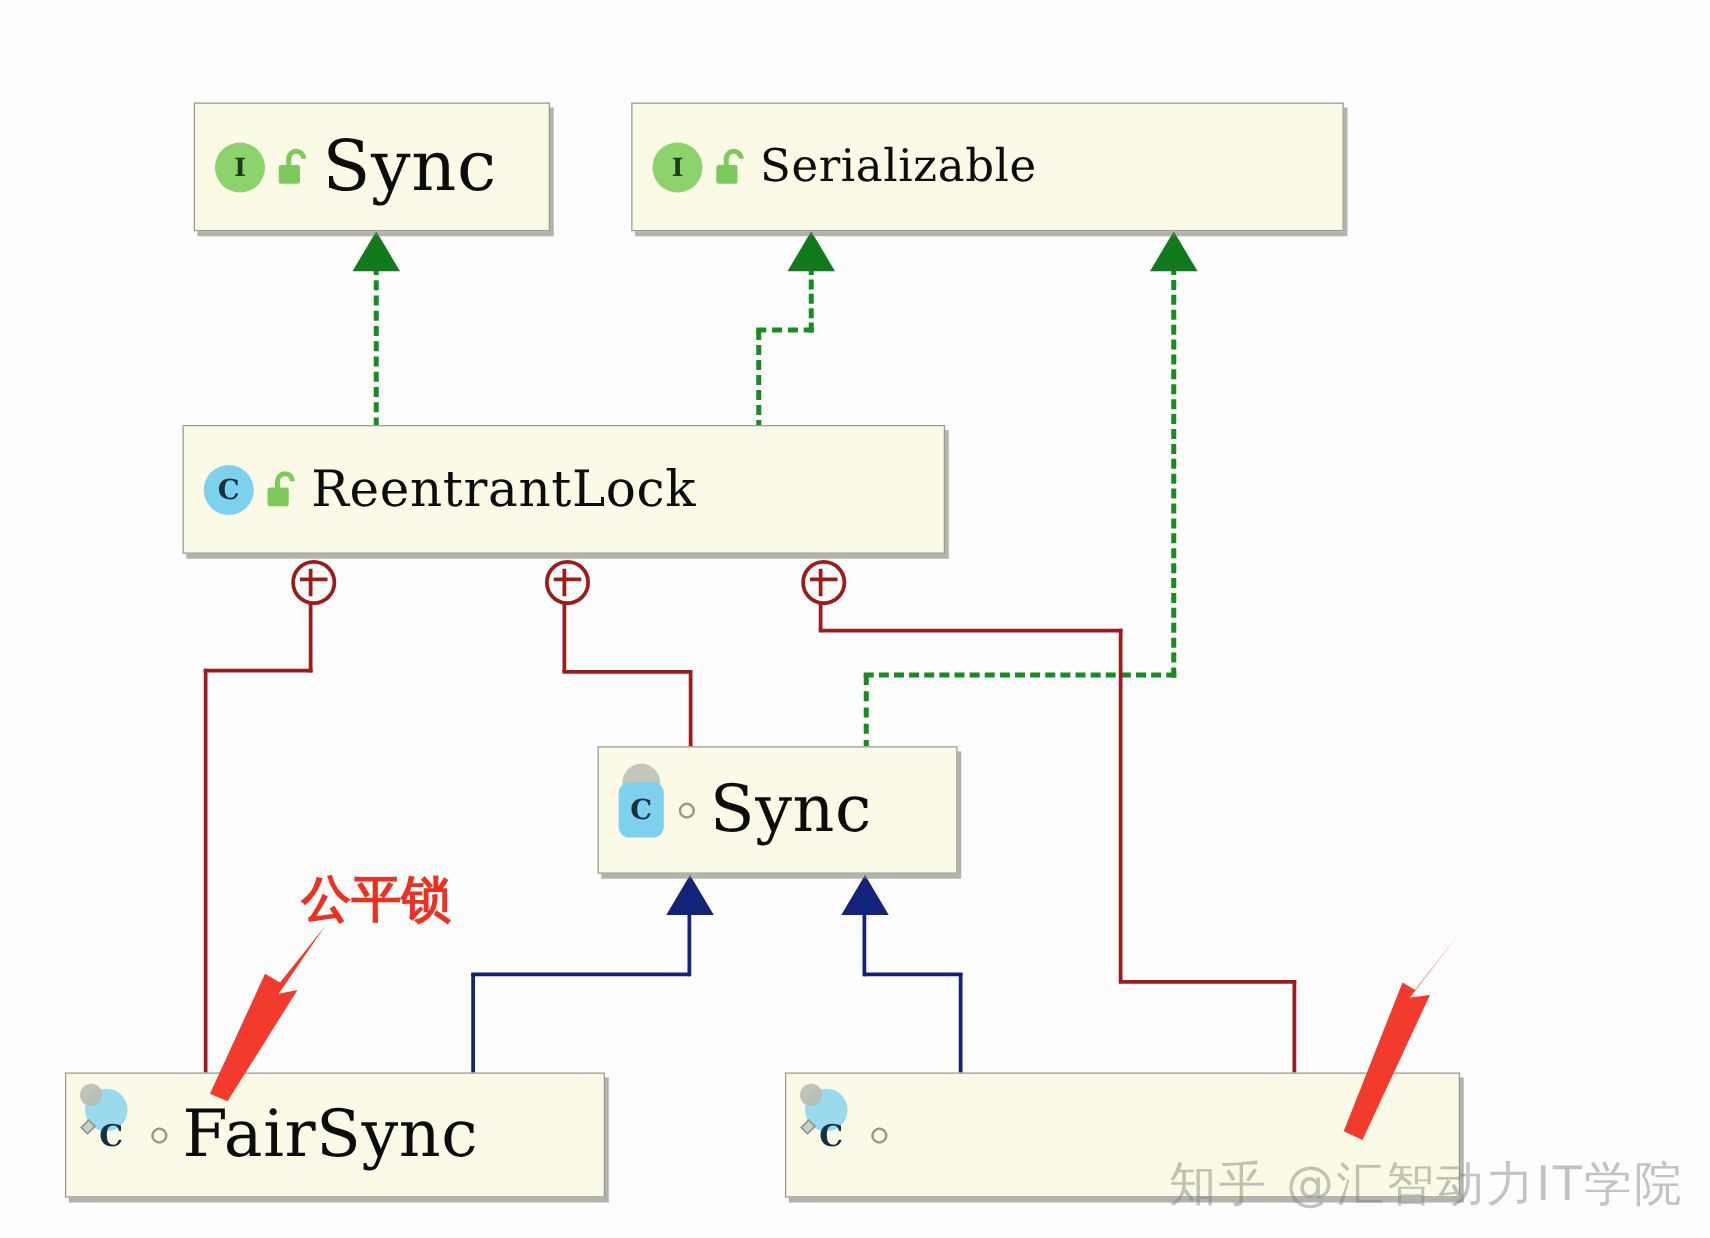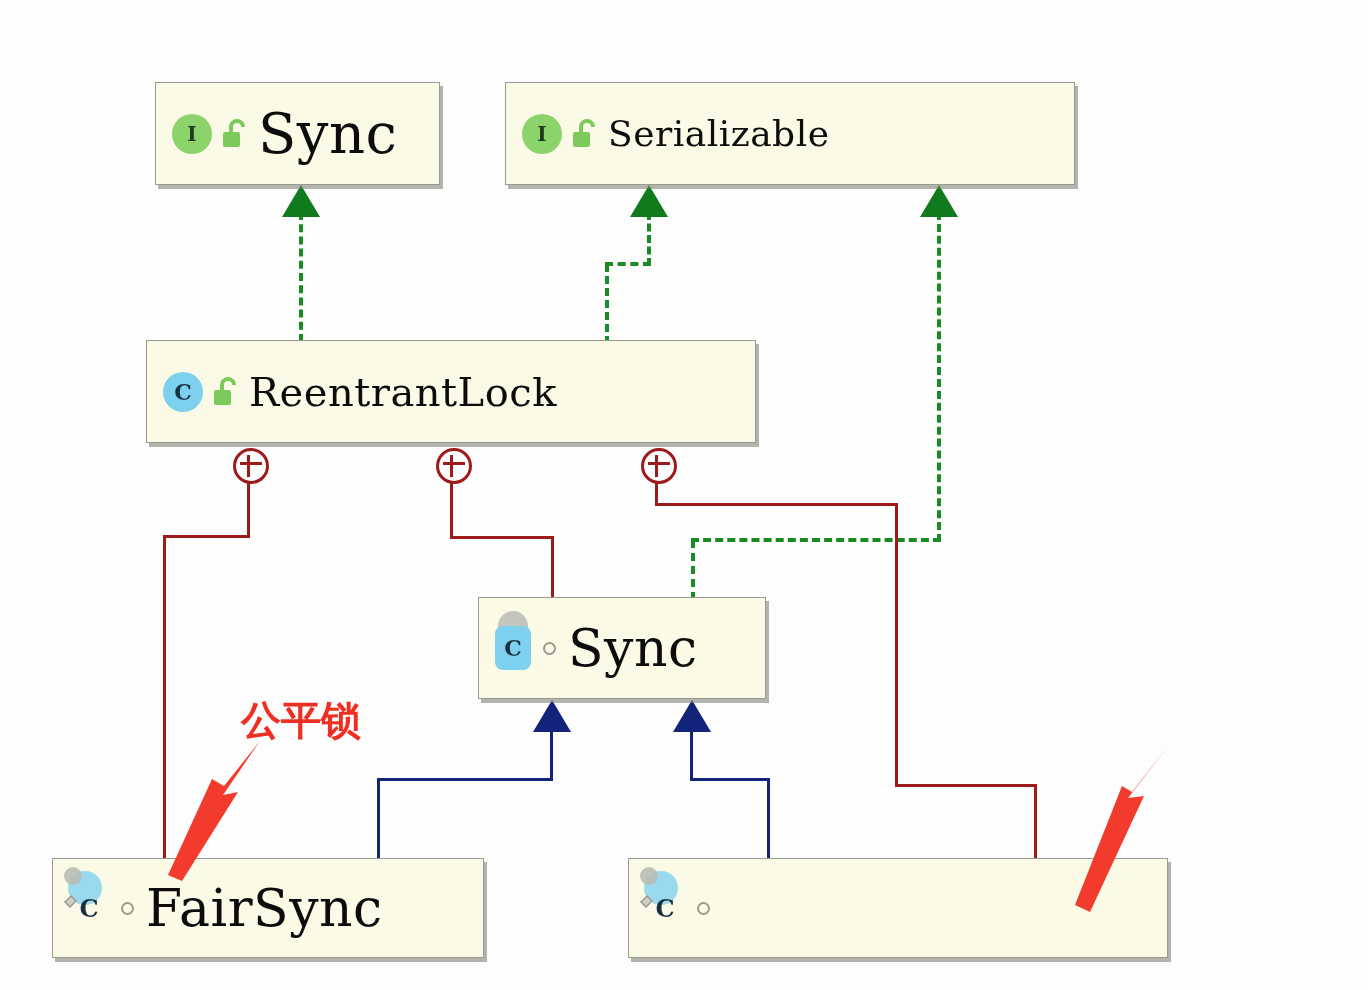"知乎 @汇智动力IT学院" div.watermark { html: none -> <div>知乎 @汇智动力IT学院</div> }
